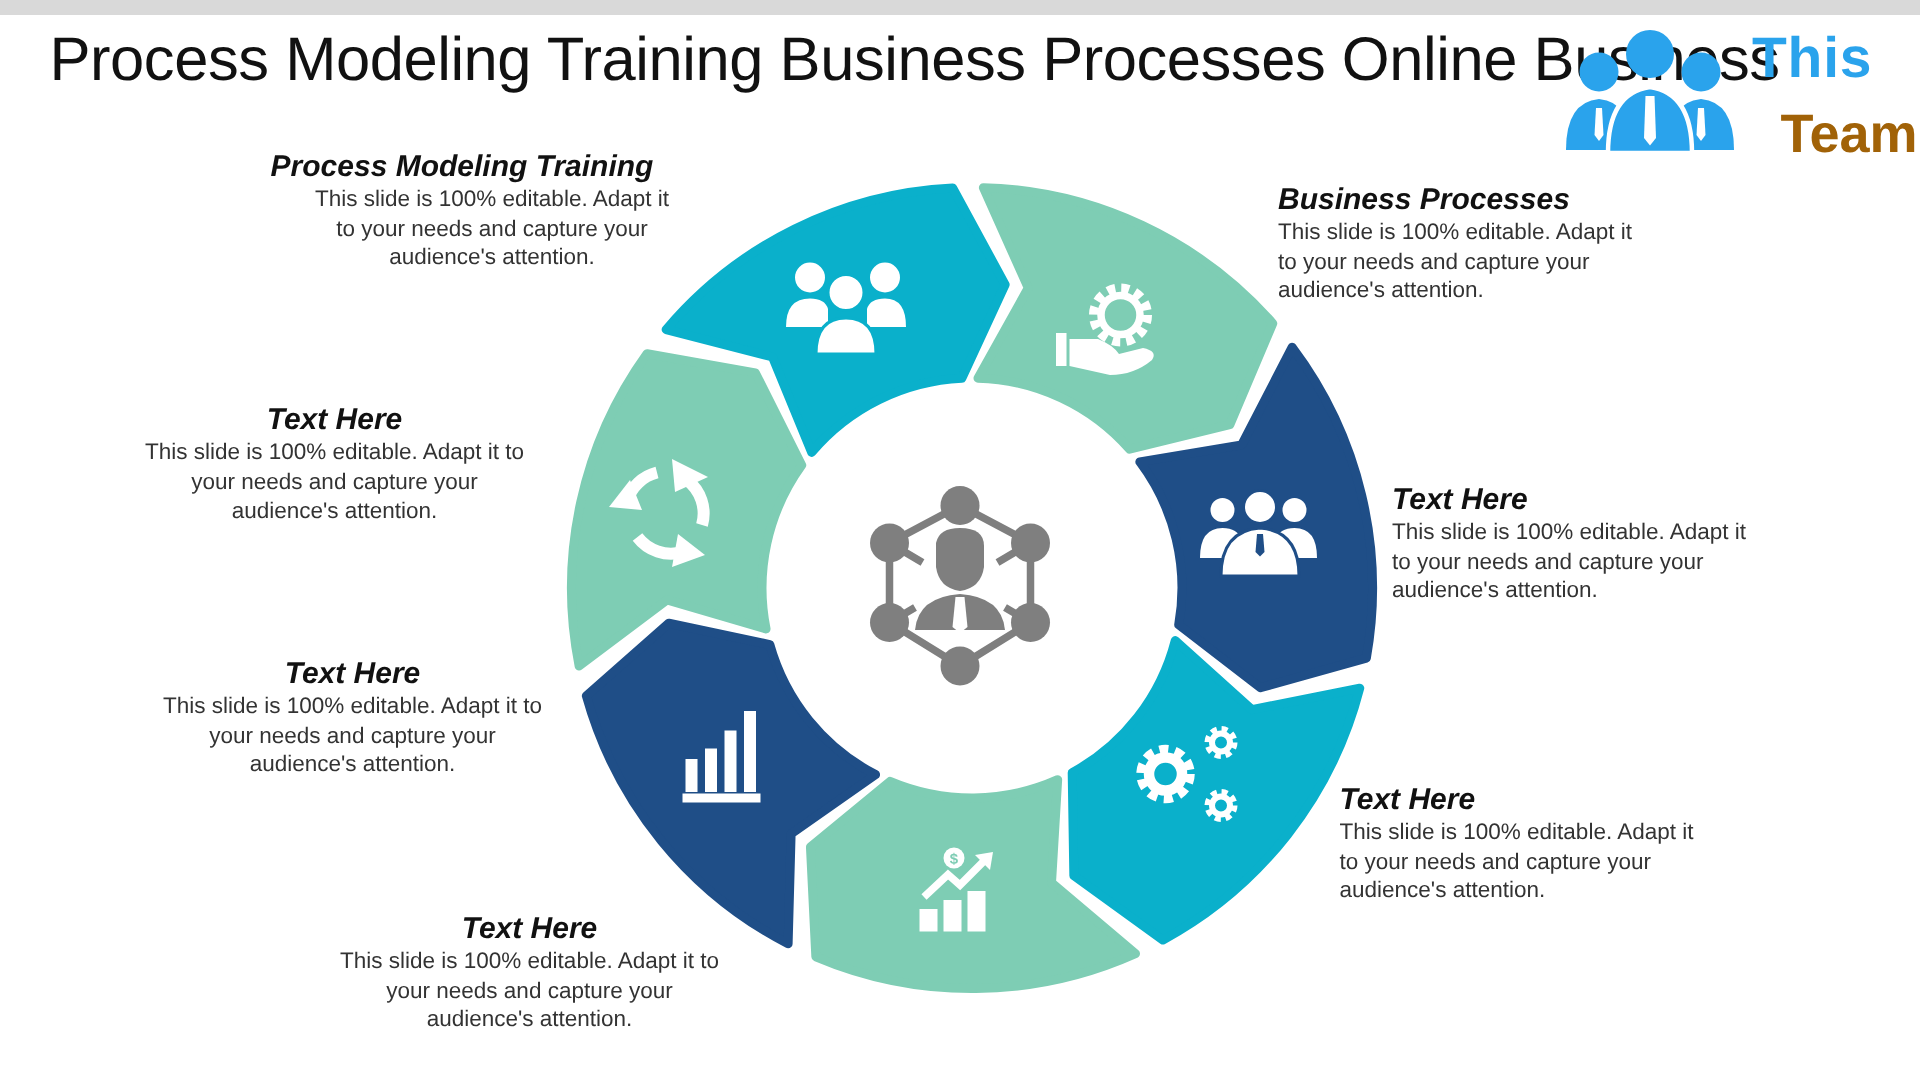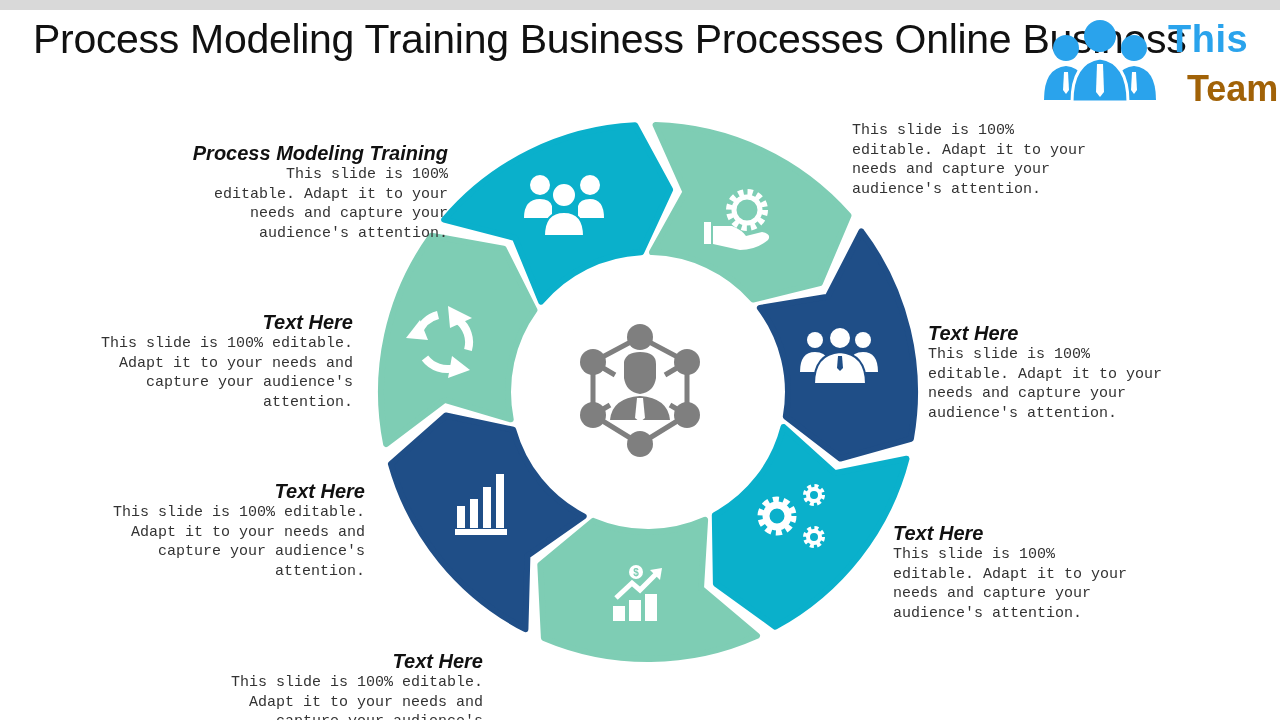"Process Modeling Training" .tb.right-al { margin-top: 42px -> none; text-align: right -> center }
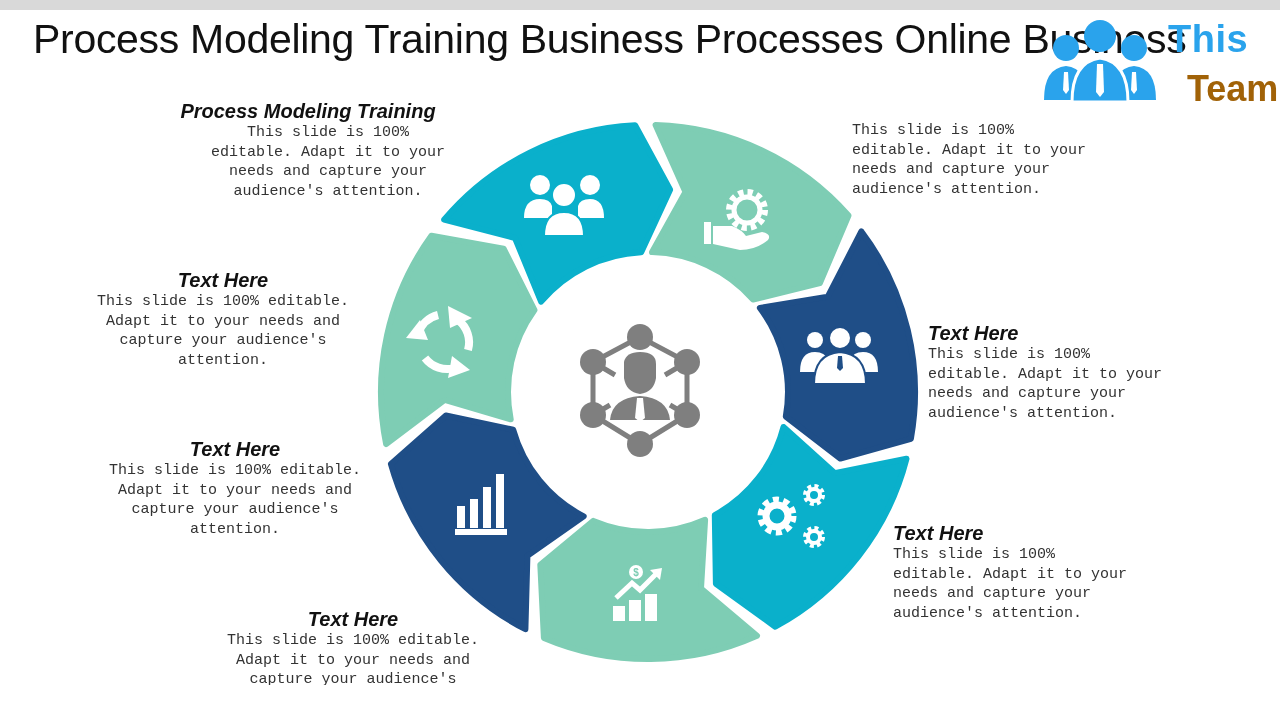"This slide is 100% editable." .tb p { font-family: Liberation Mono, monospace -> none }
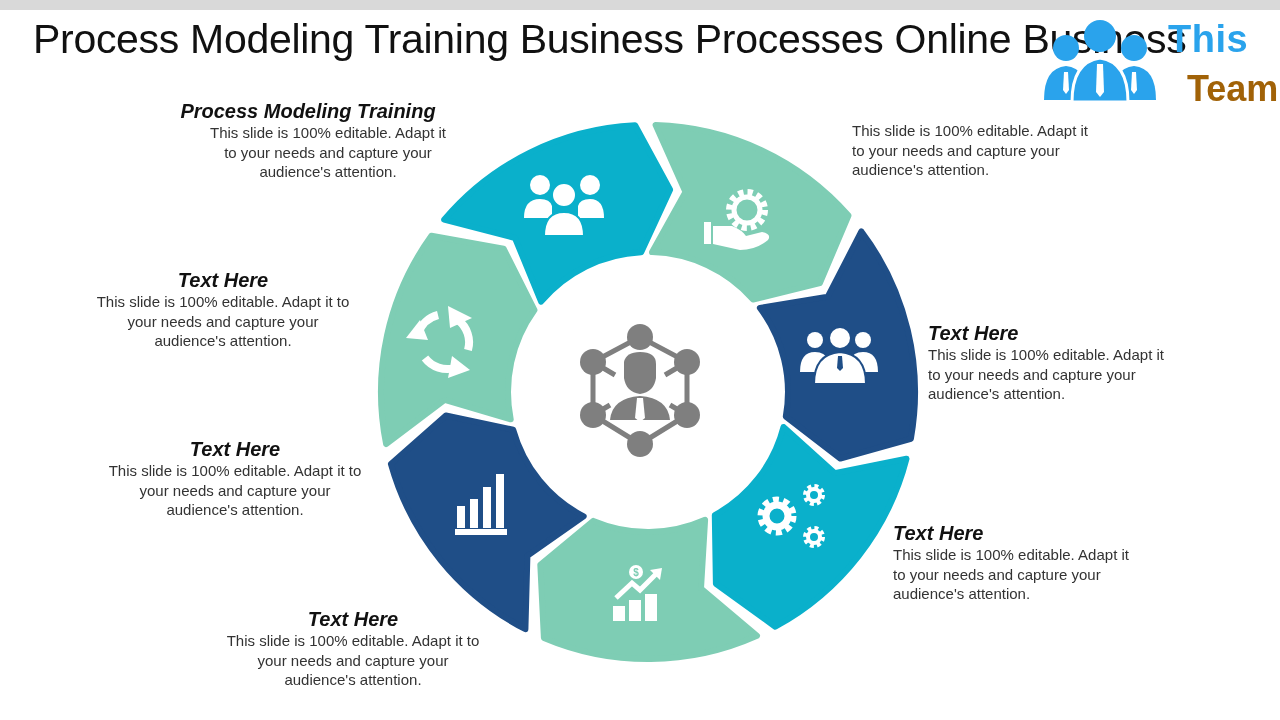"Business Processes" h3 { html: none -> <h3>Business Processes</h3> }
